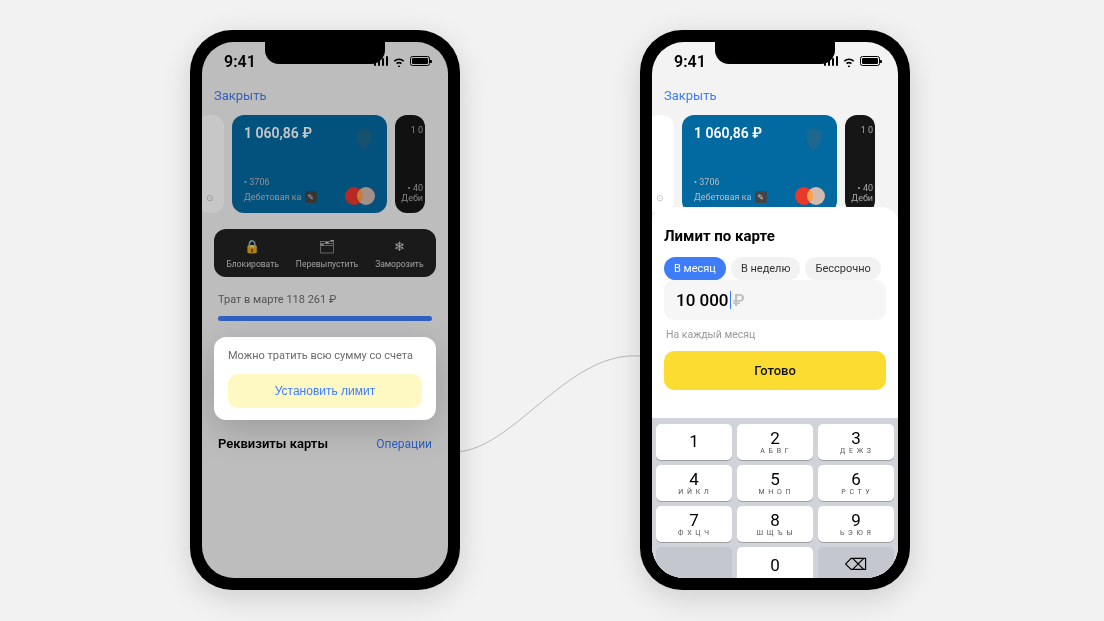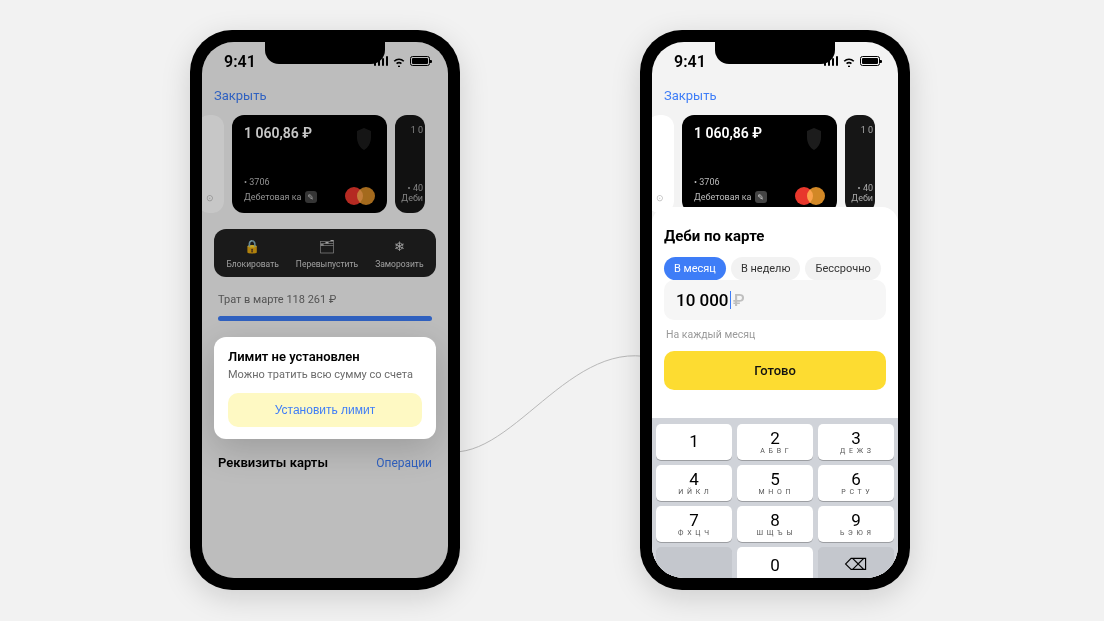"1 060,86 ₽" .credit-card { background: #000000 -> #0369a1 }
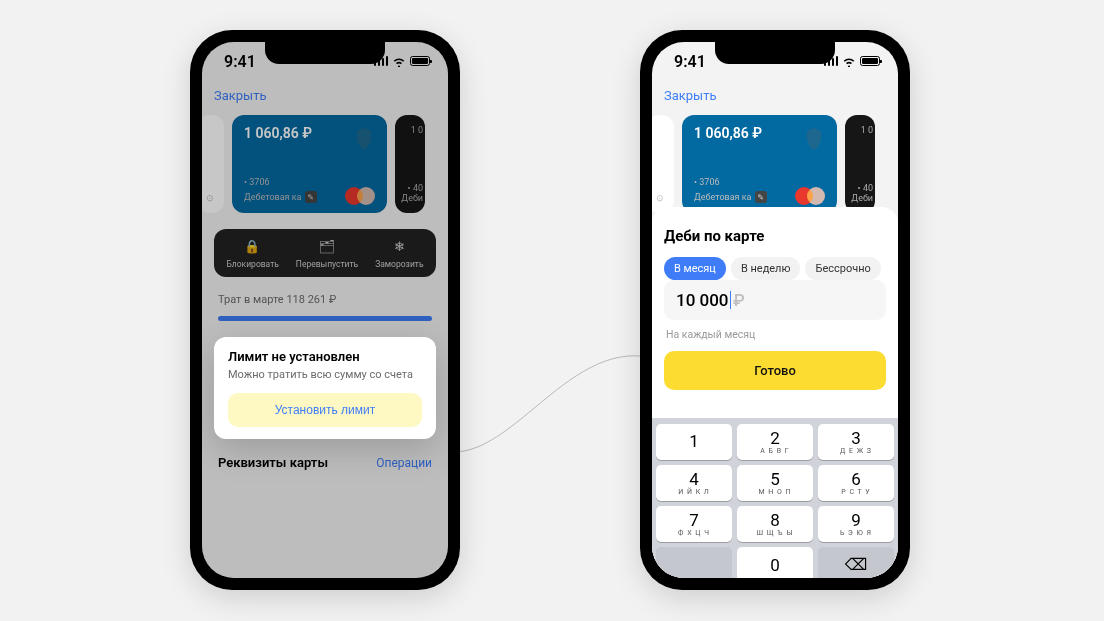"Деби по карте" h2 { text: Деби -> Лимит }
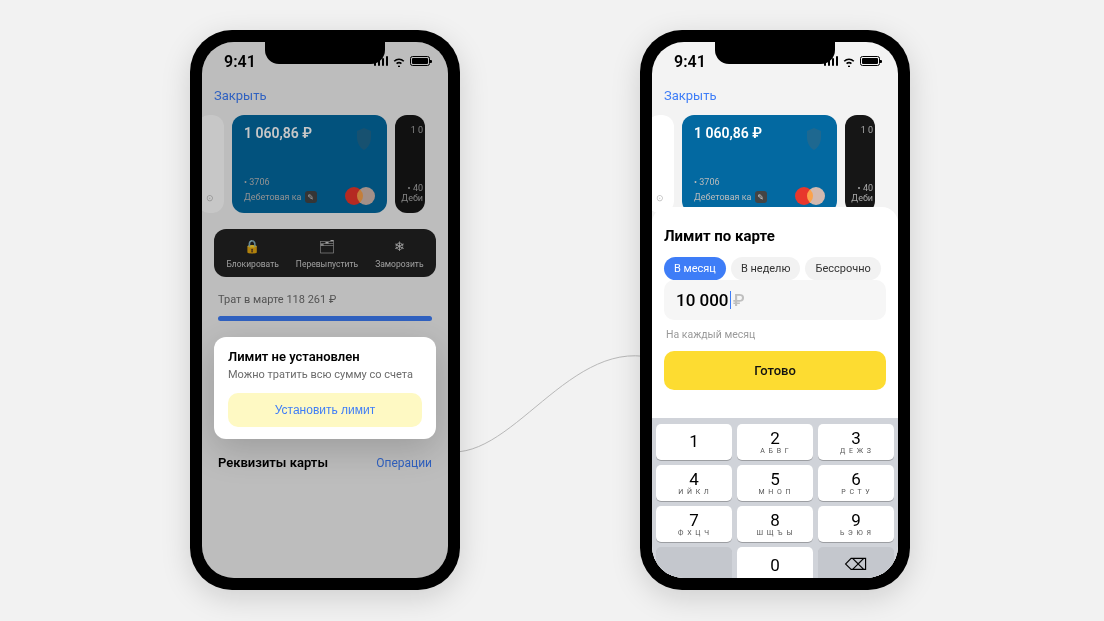"Лимит не установлен" h3 { html: <h3>Лимит не установлен</h3> -> none }
